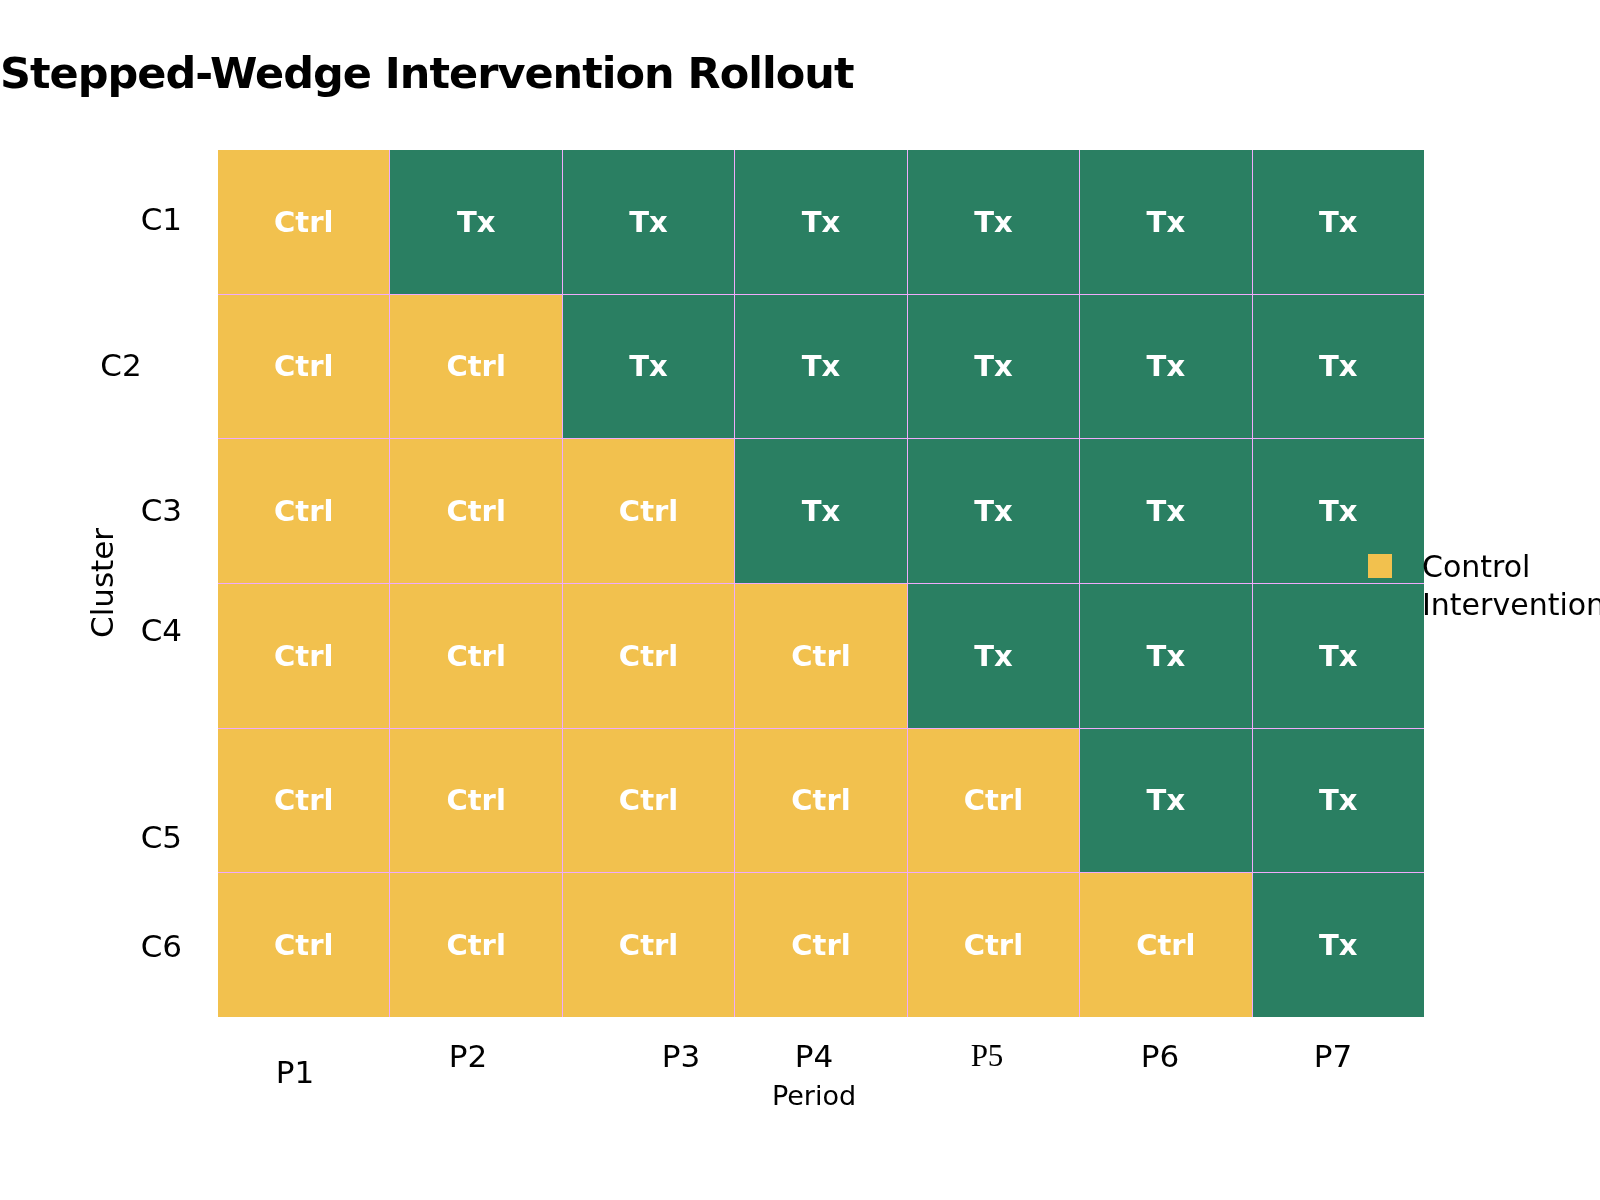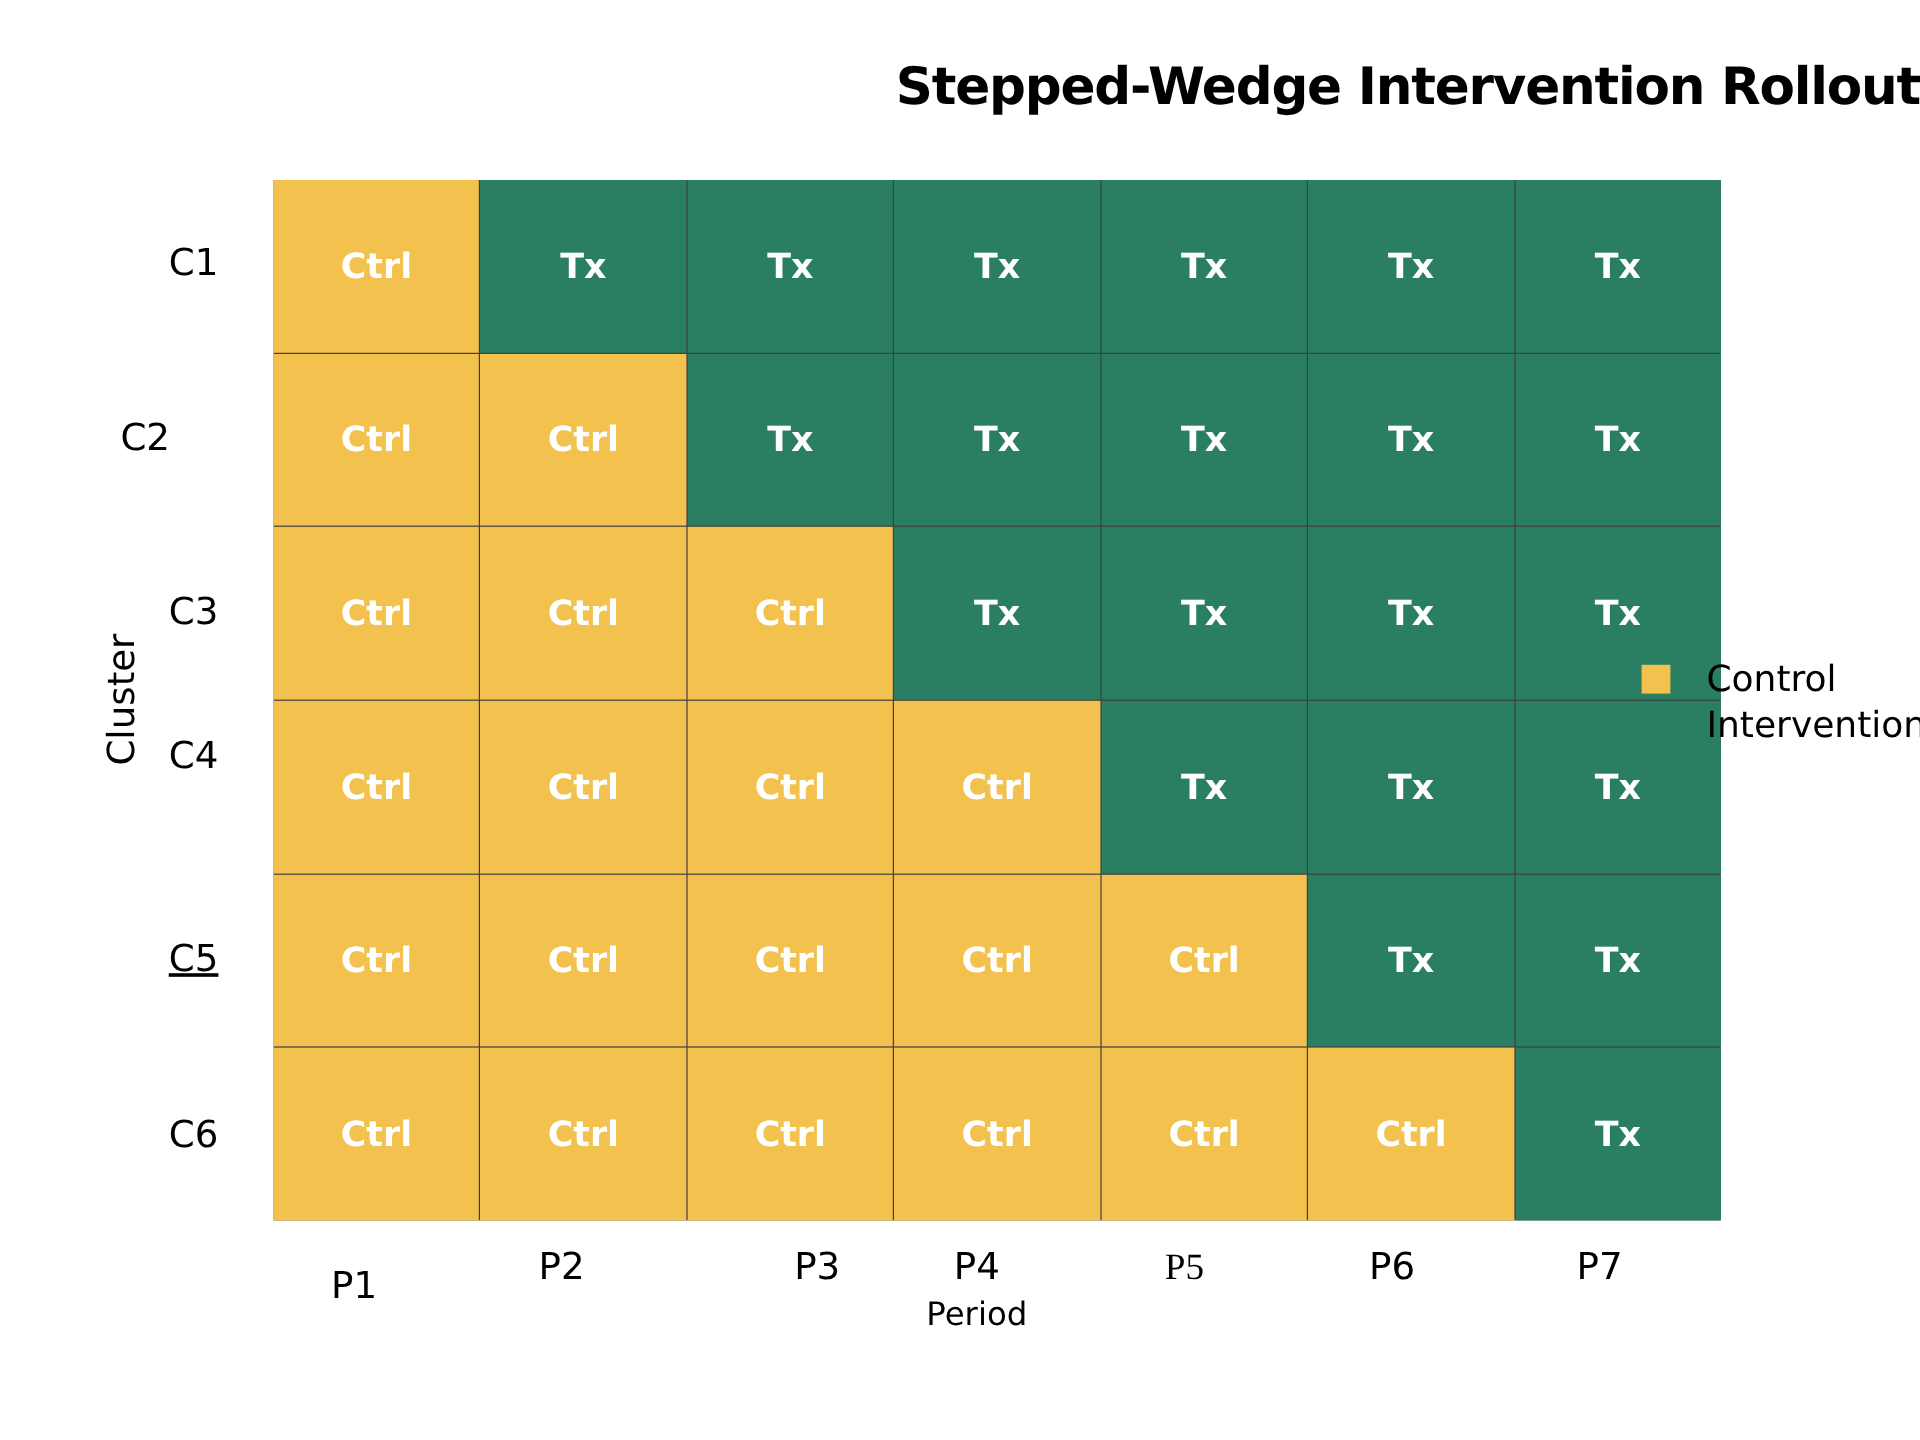"Stepped-Wedge Intervention Rollout" .chart-title { text-align: right -> left }
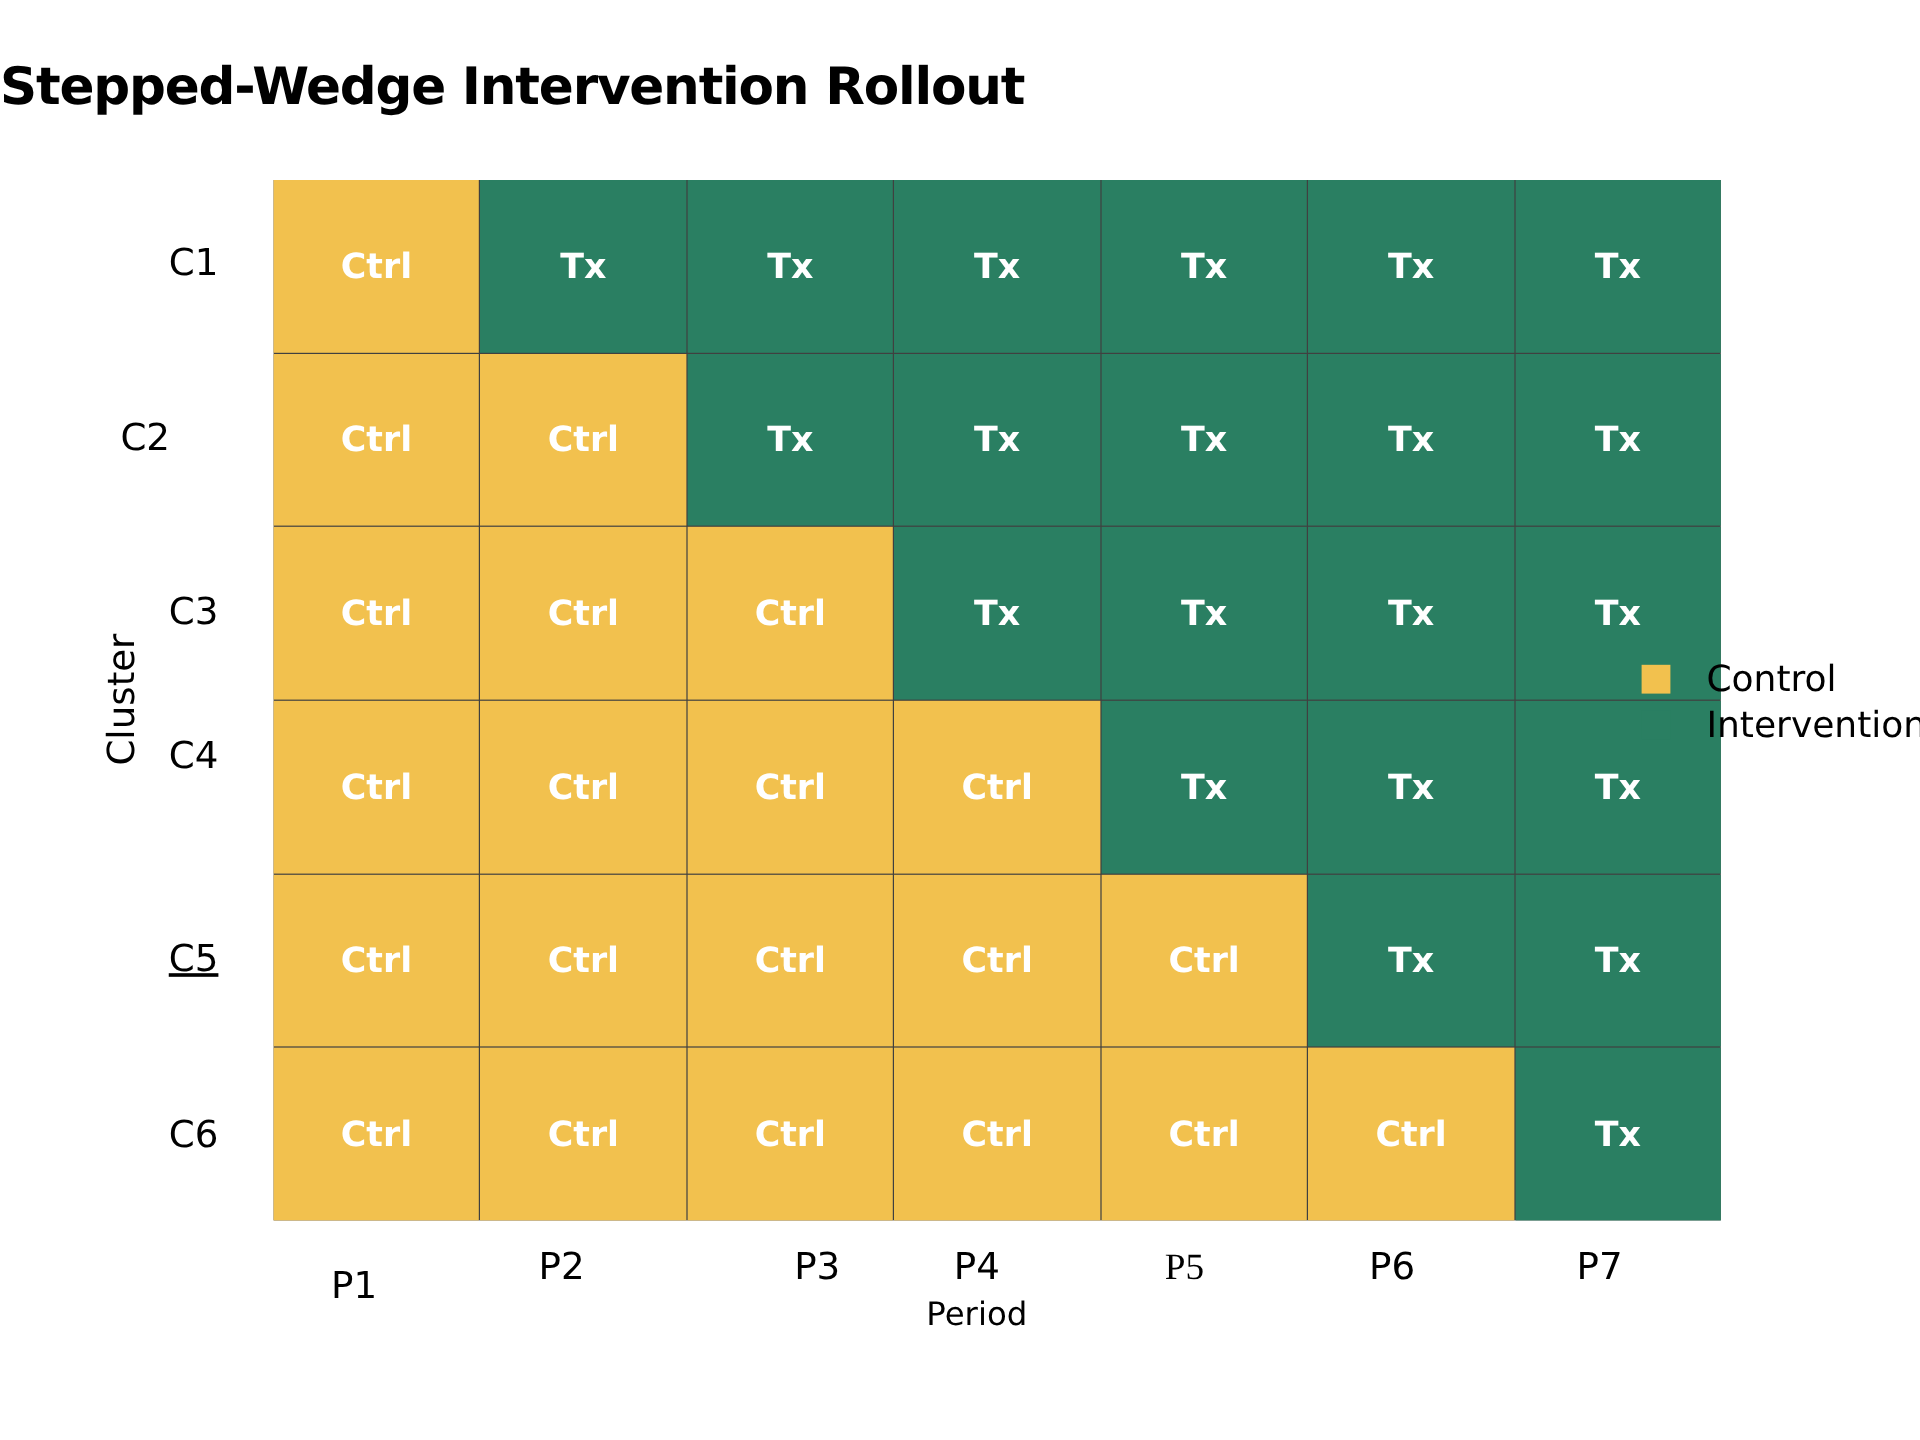"Ctrl" .heatmap-grid { background: #404040 -> #f0abfc; left: 228px -> 218px }
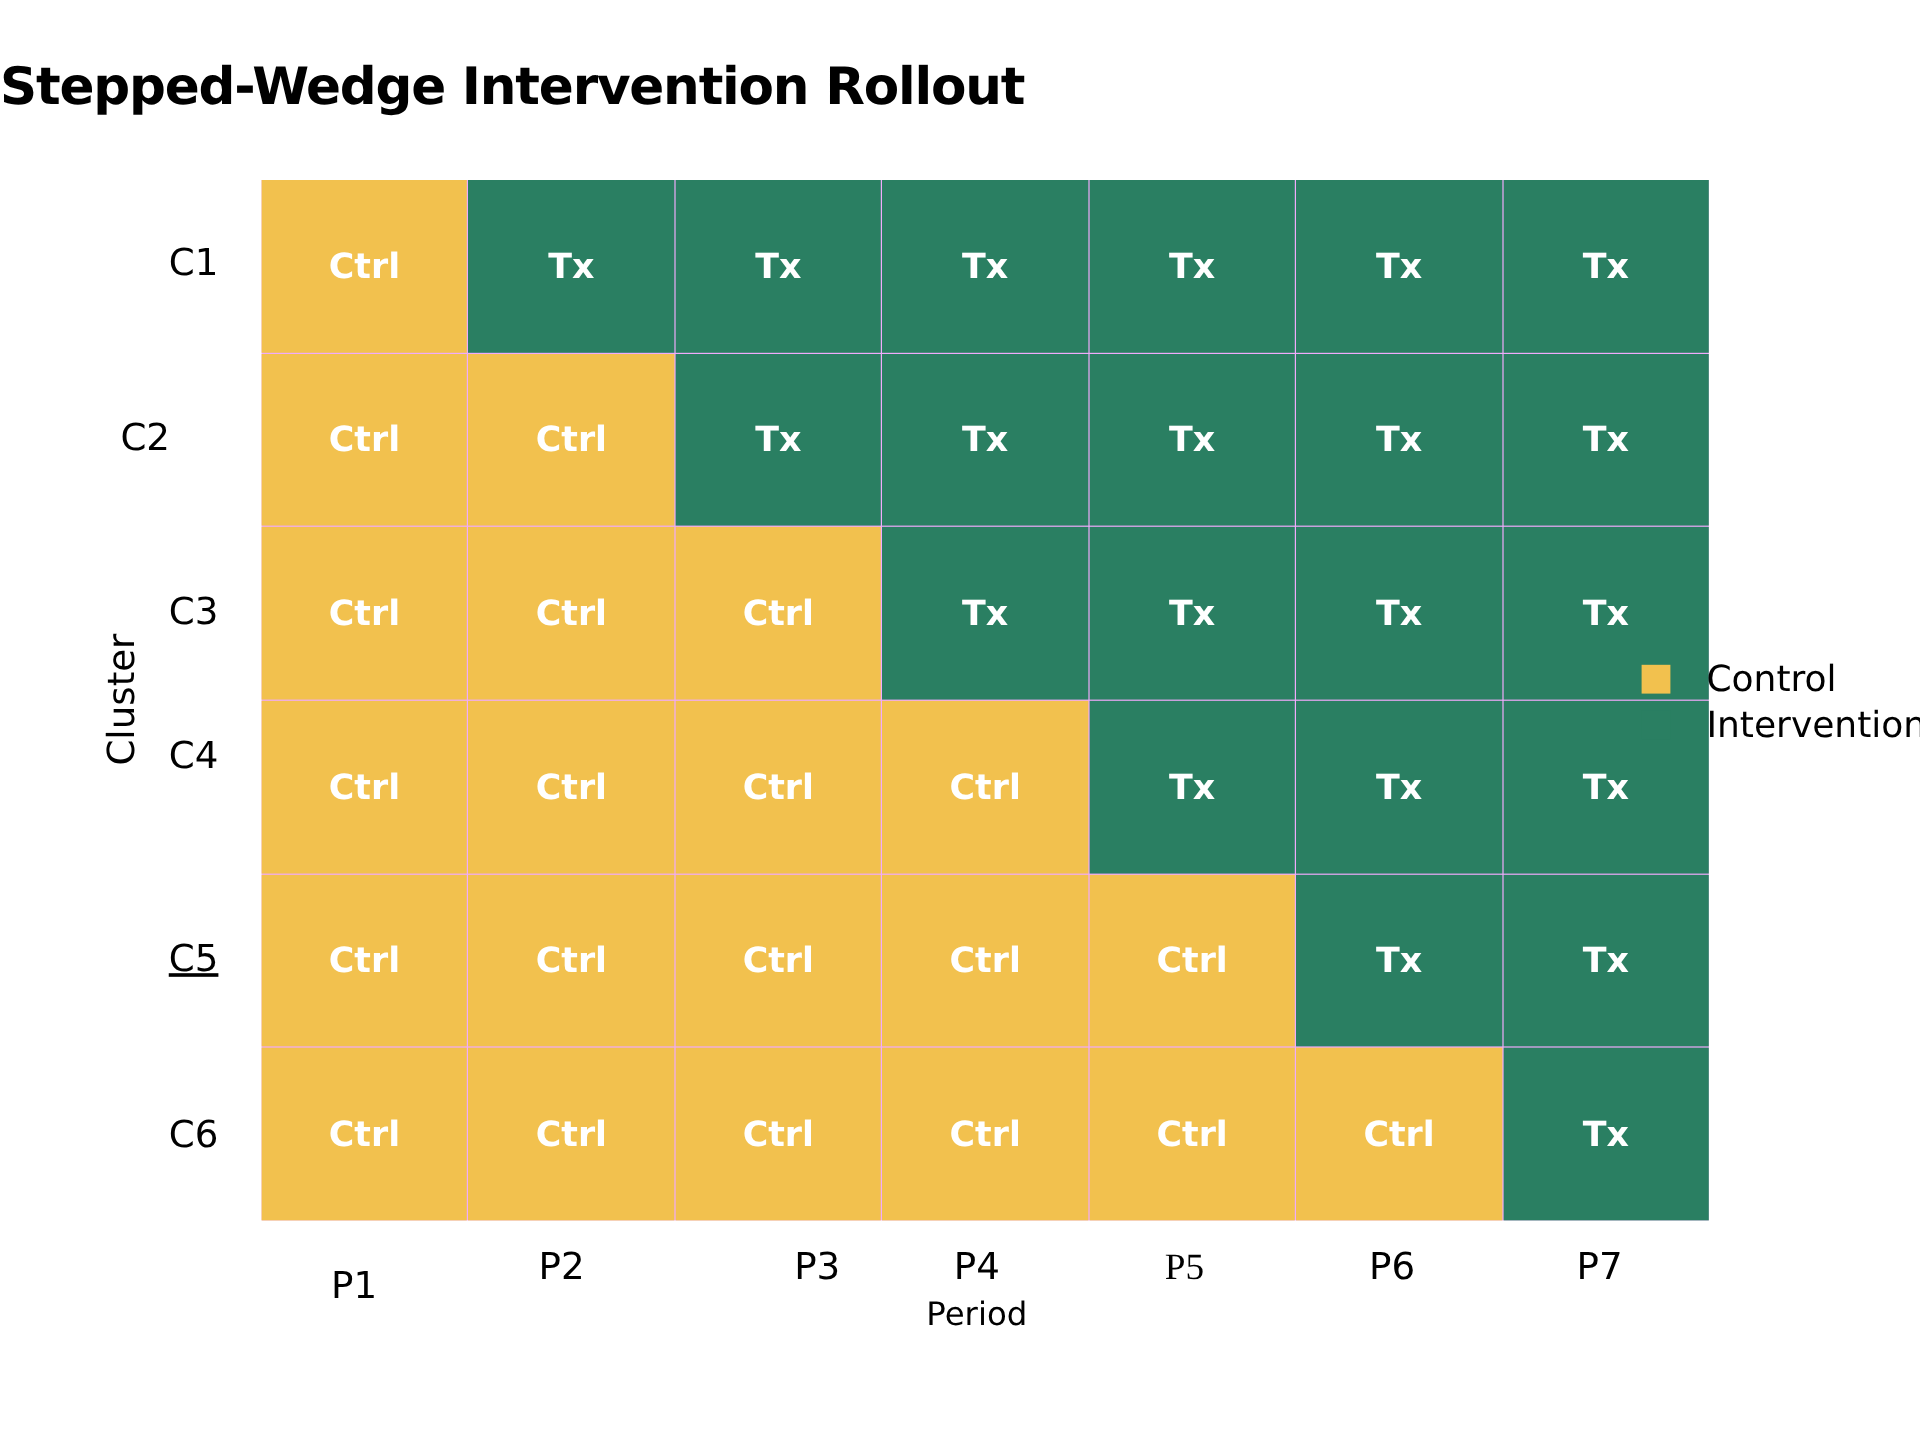"C5" div.ytick { text-decoration: underline -> none; top: 781px -> 819px }
